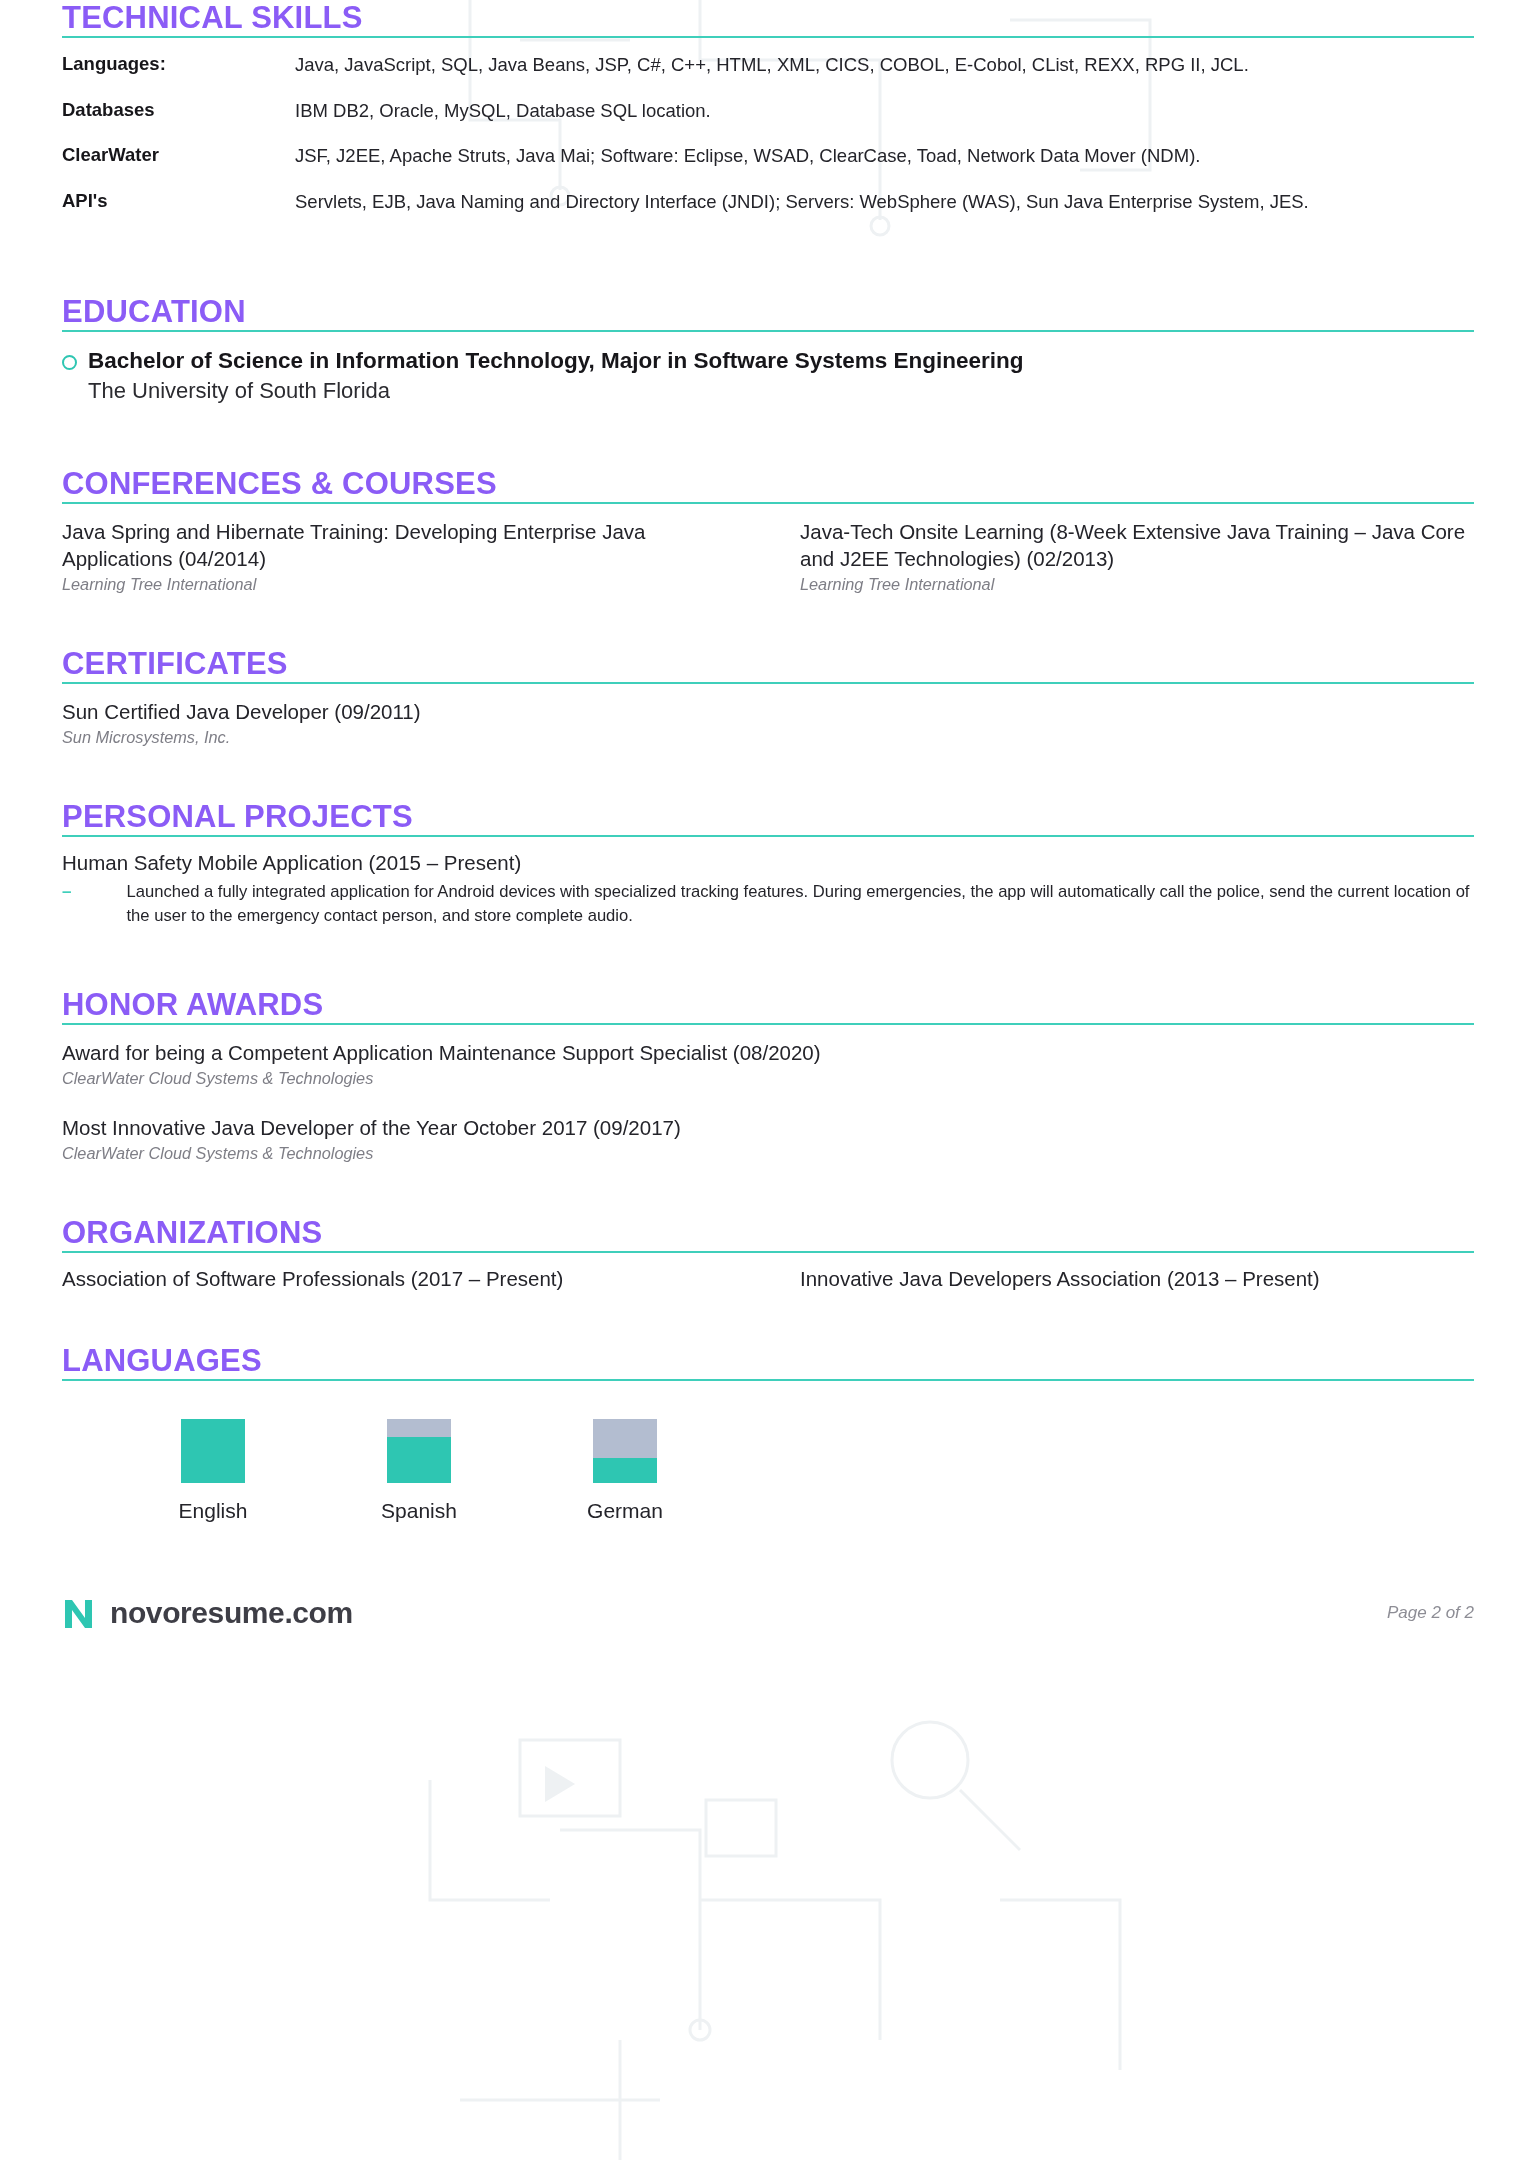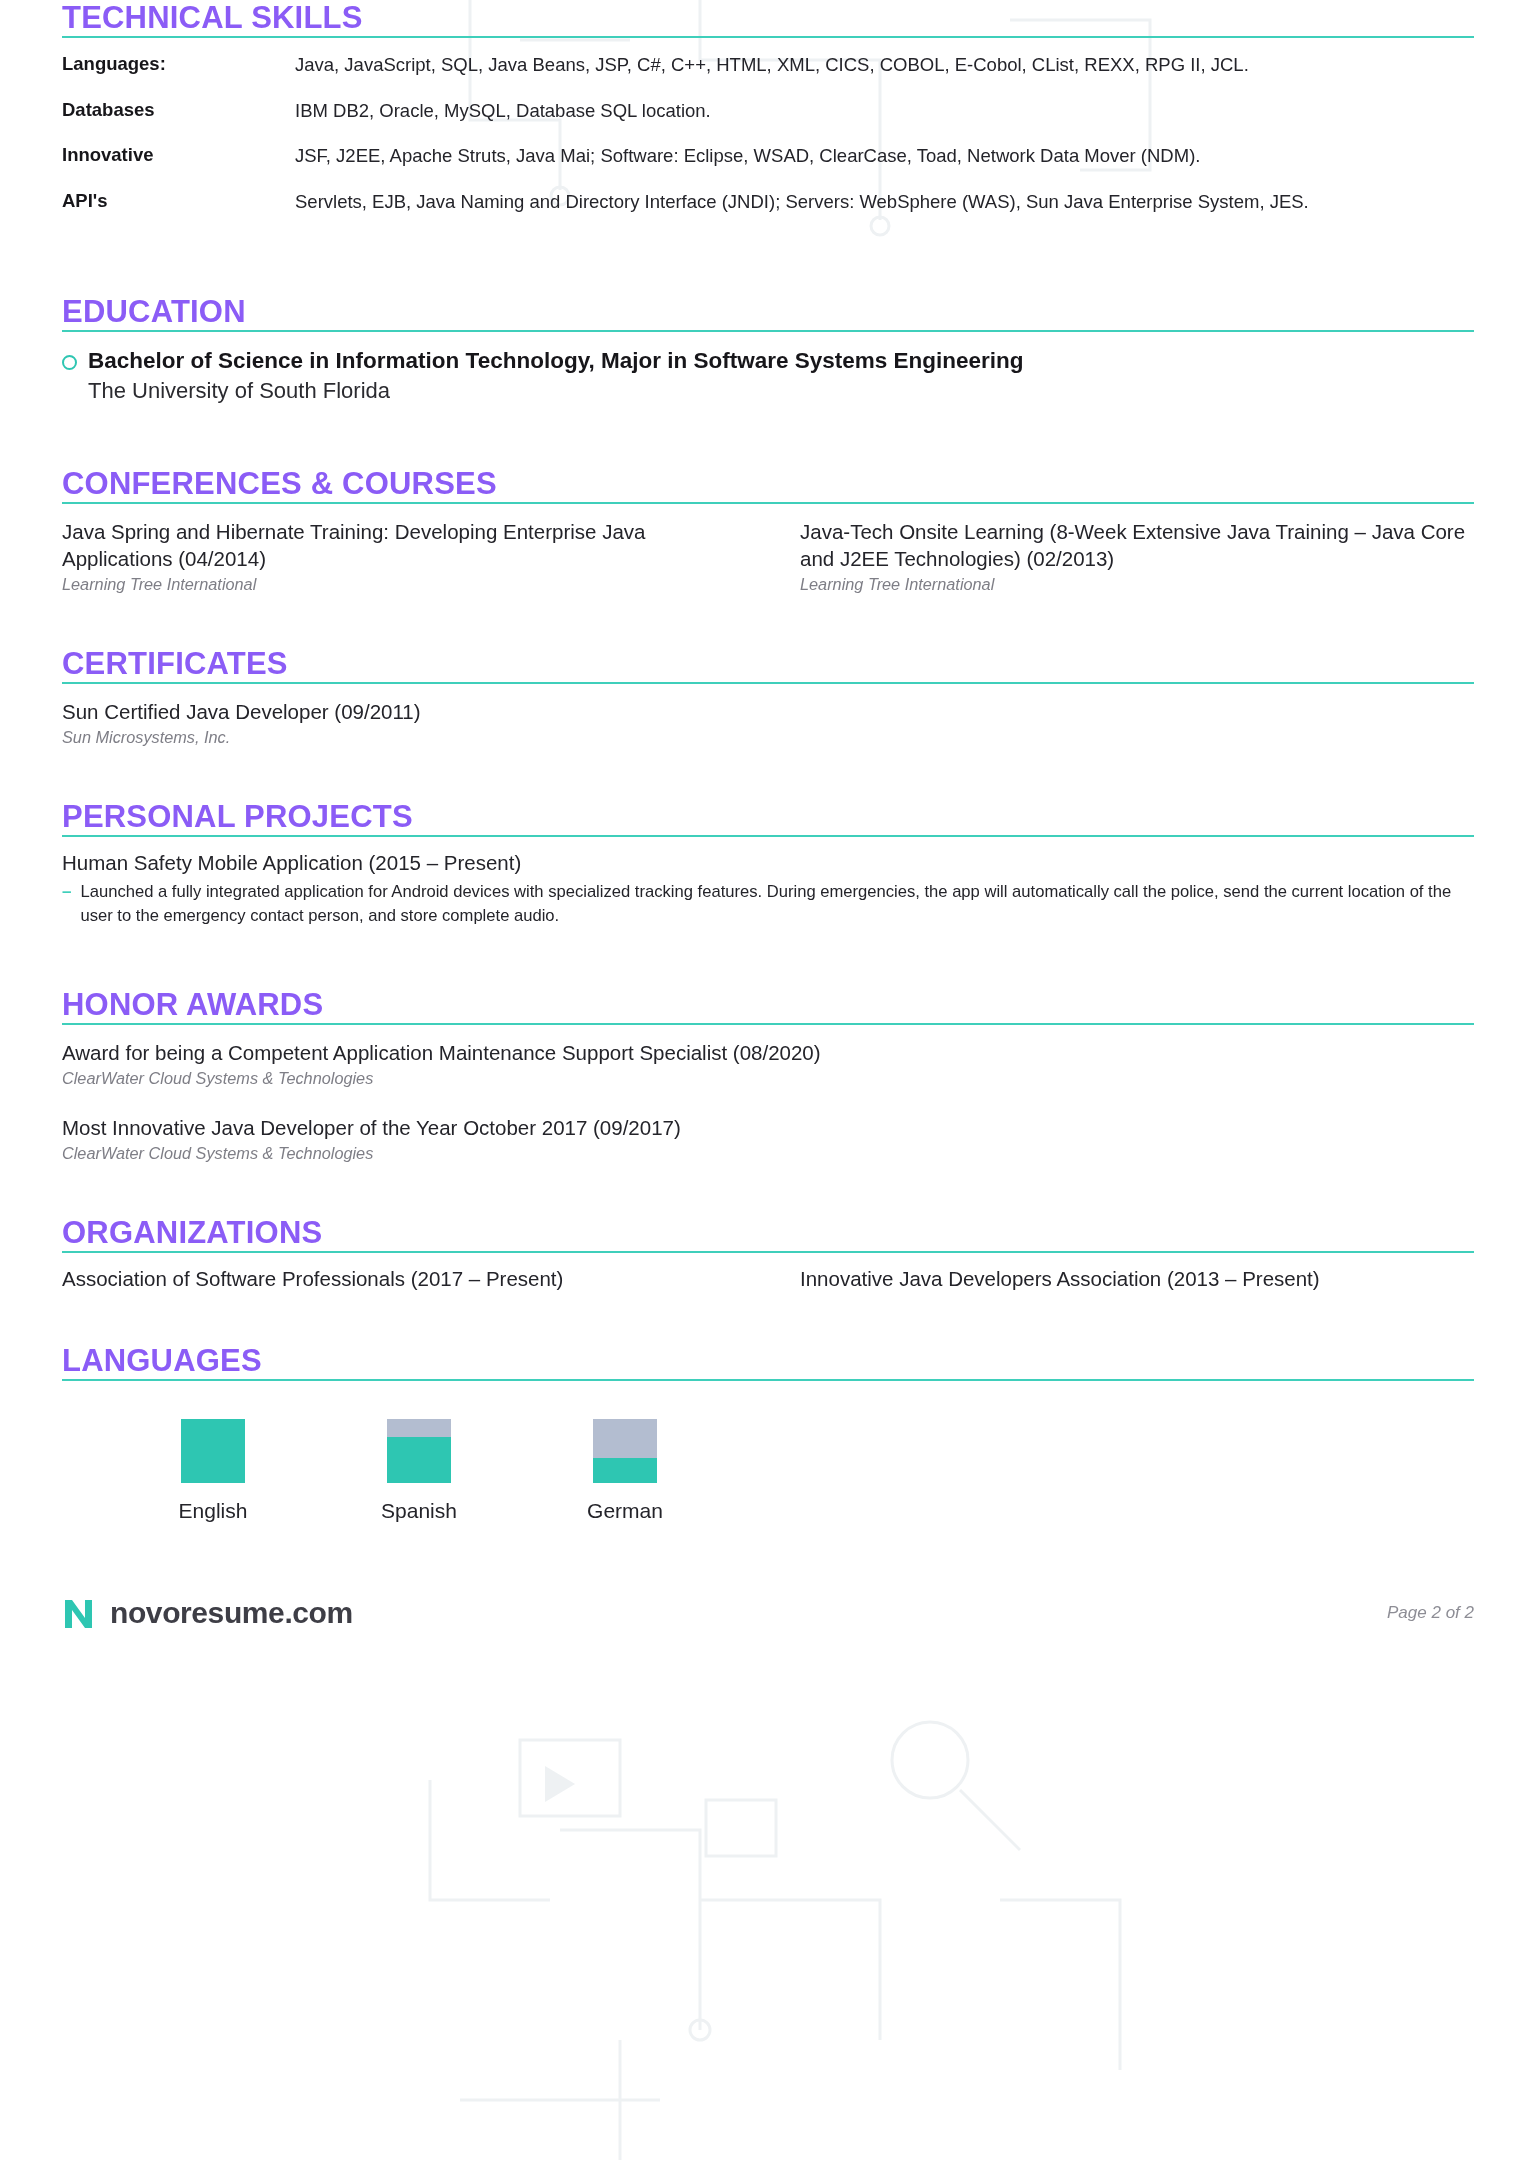"Innovative" div.skill-label { text: Innovative -> ClearWater }
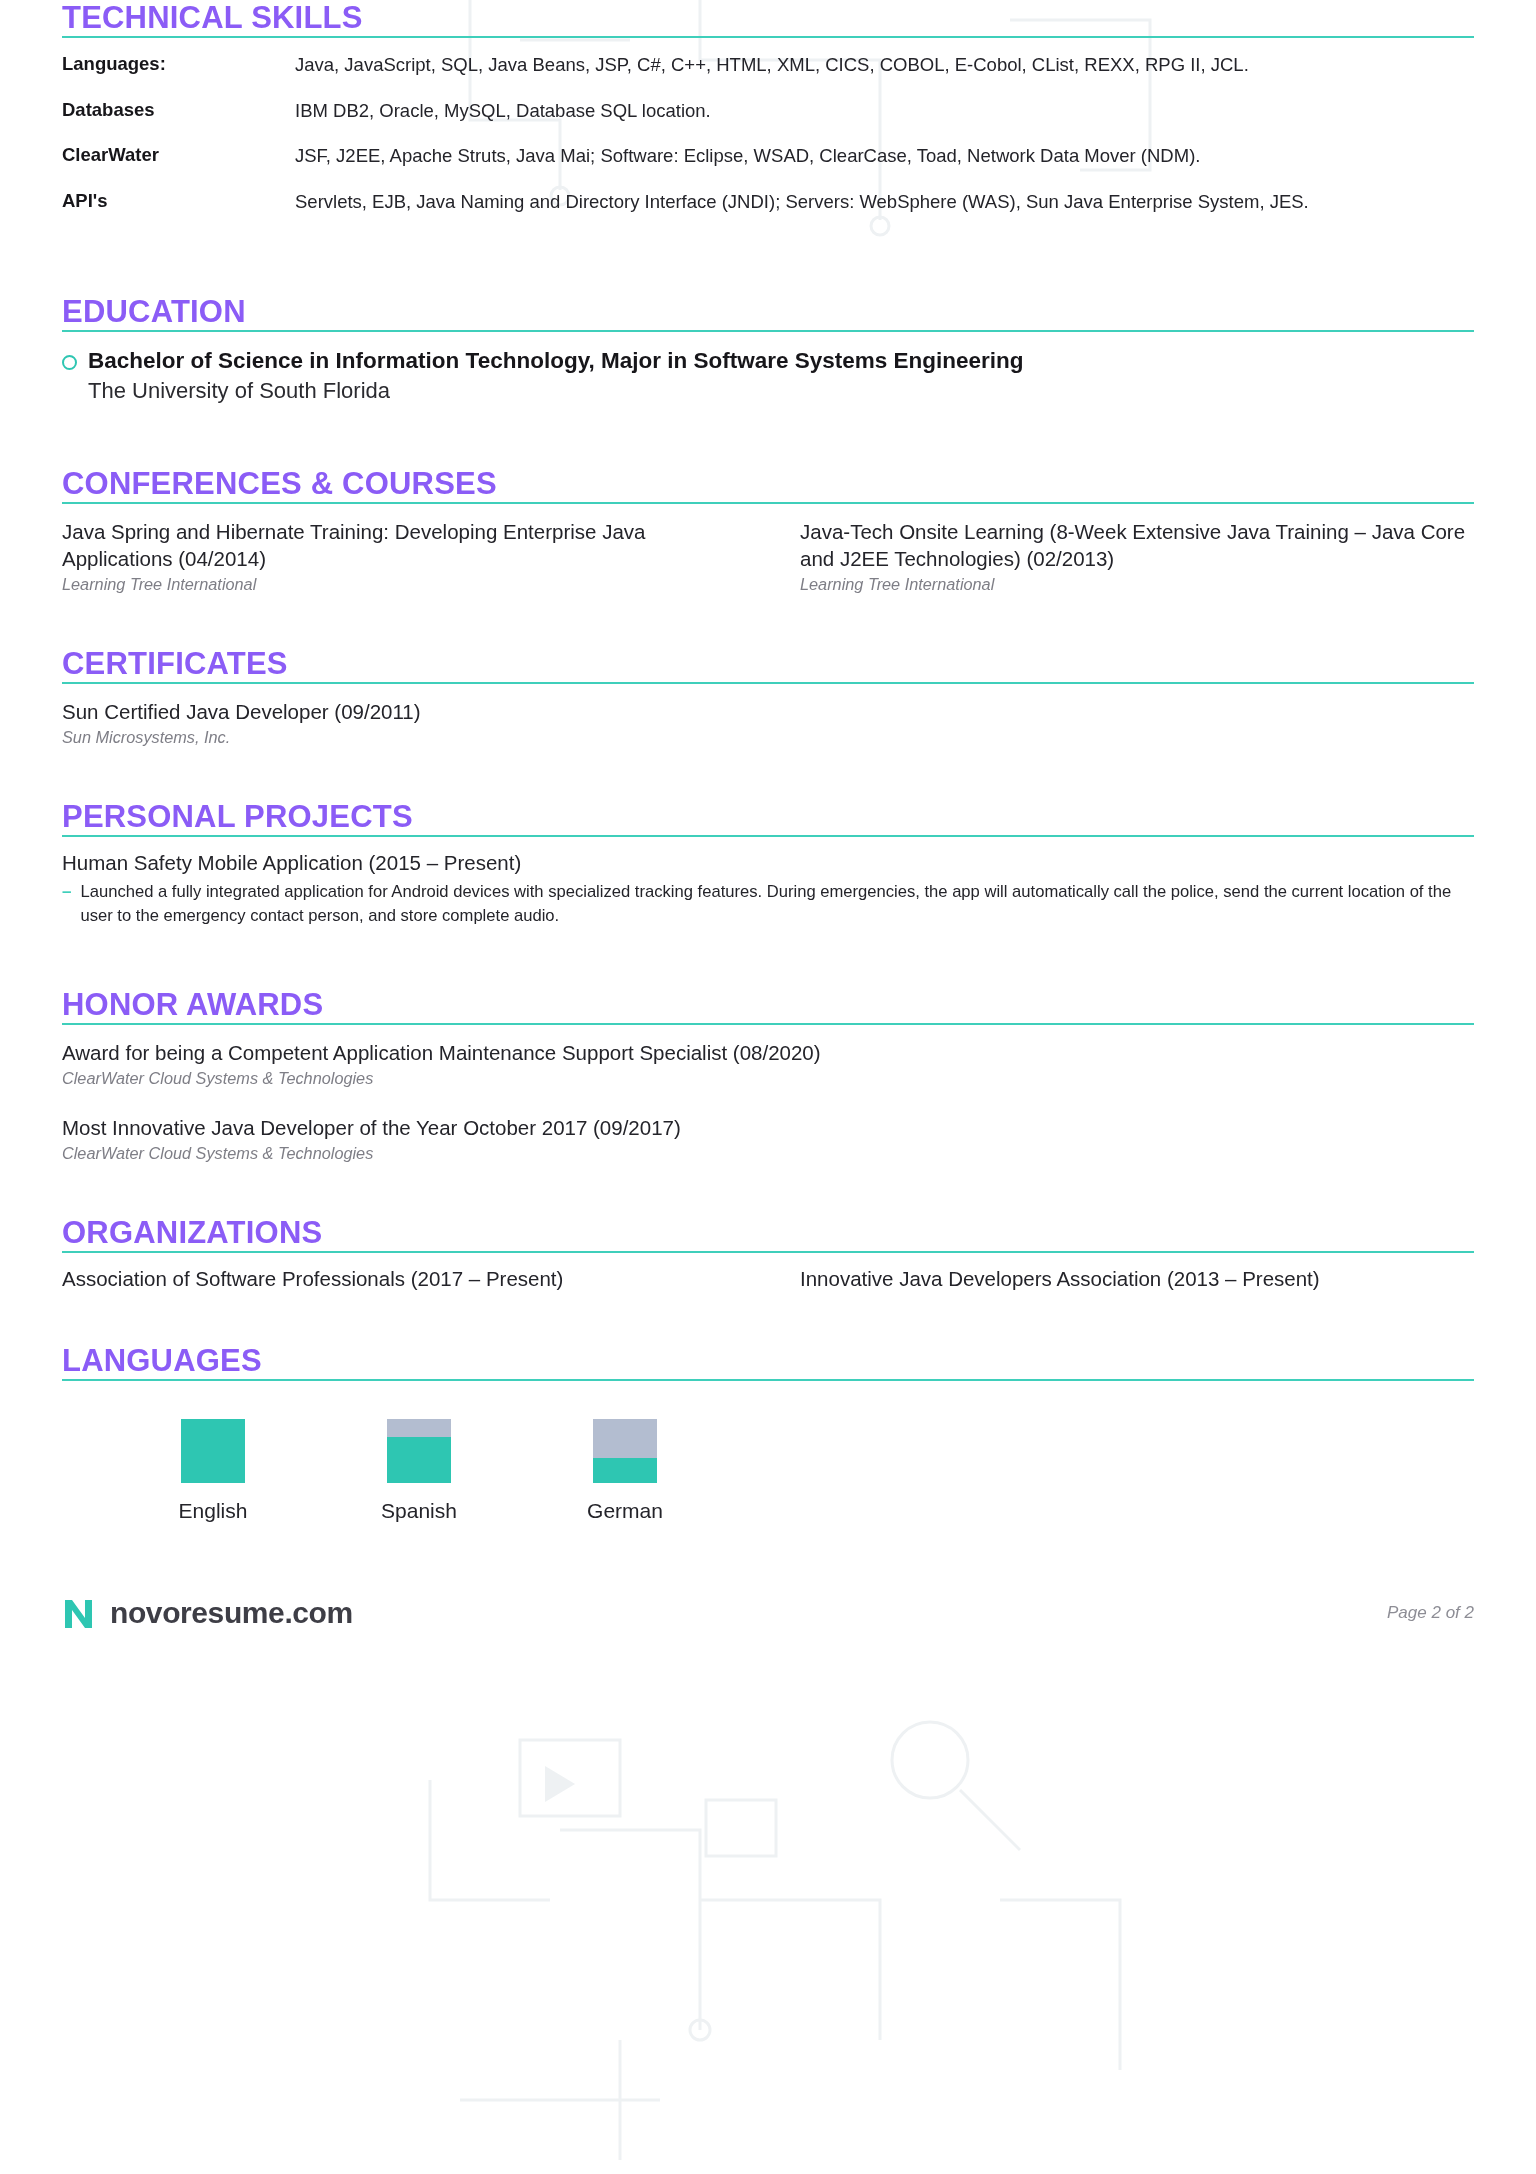"Launched a fully integrated application" .bullet-text { margin-left: none -> 46px }
